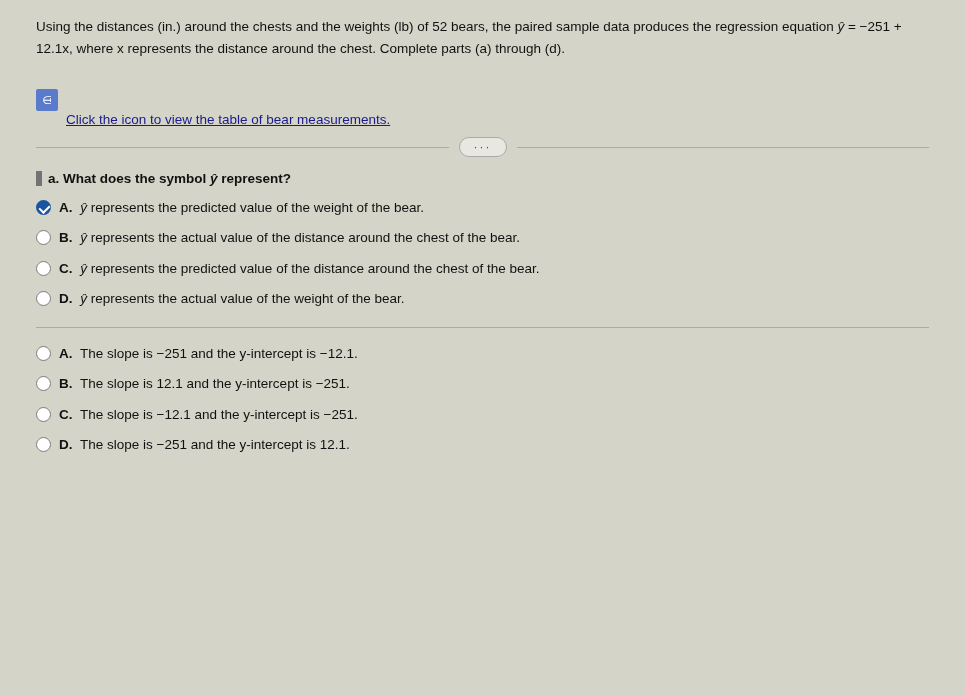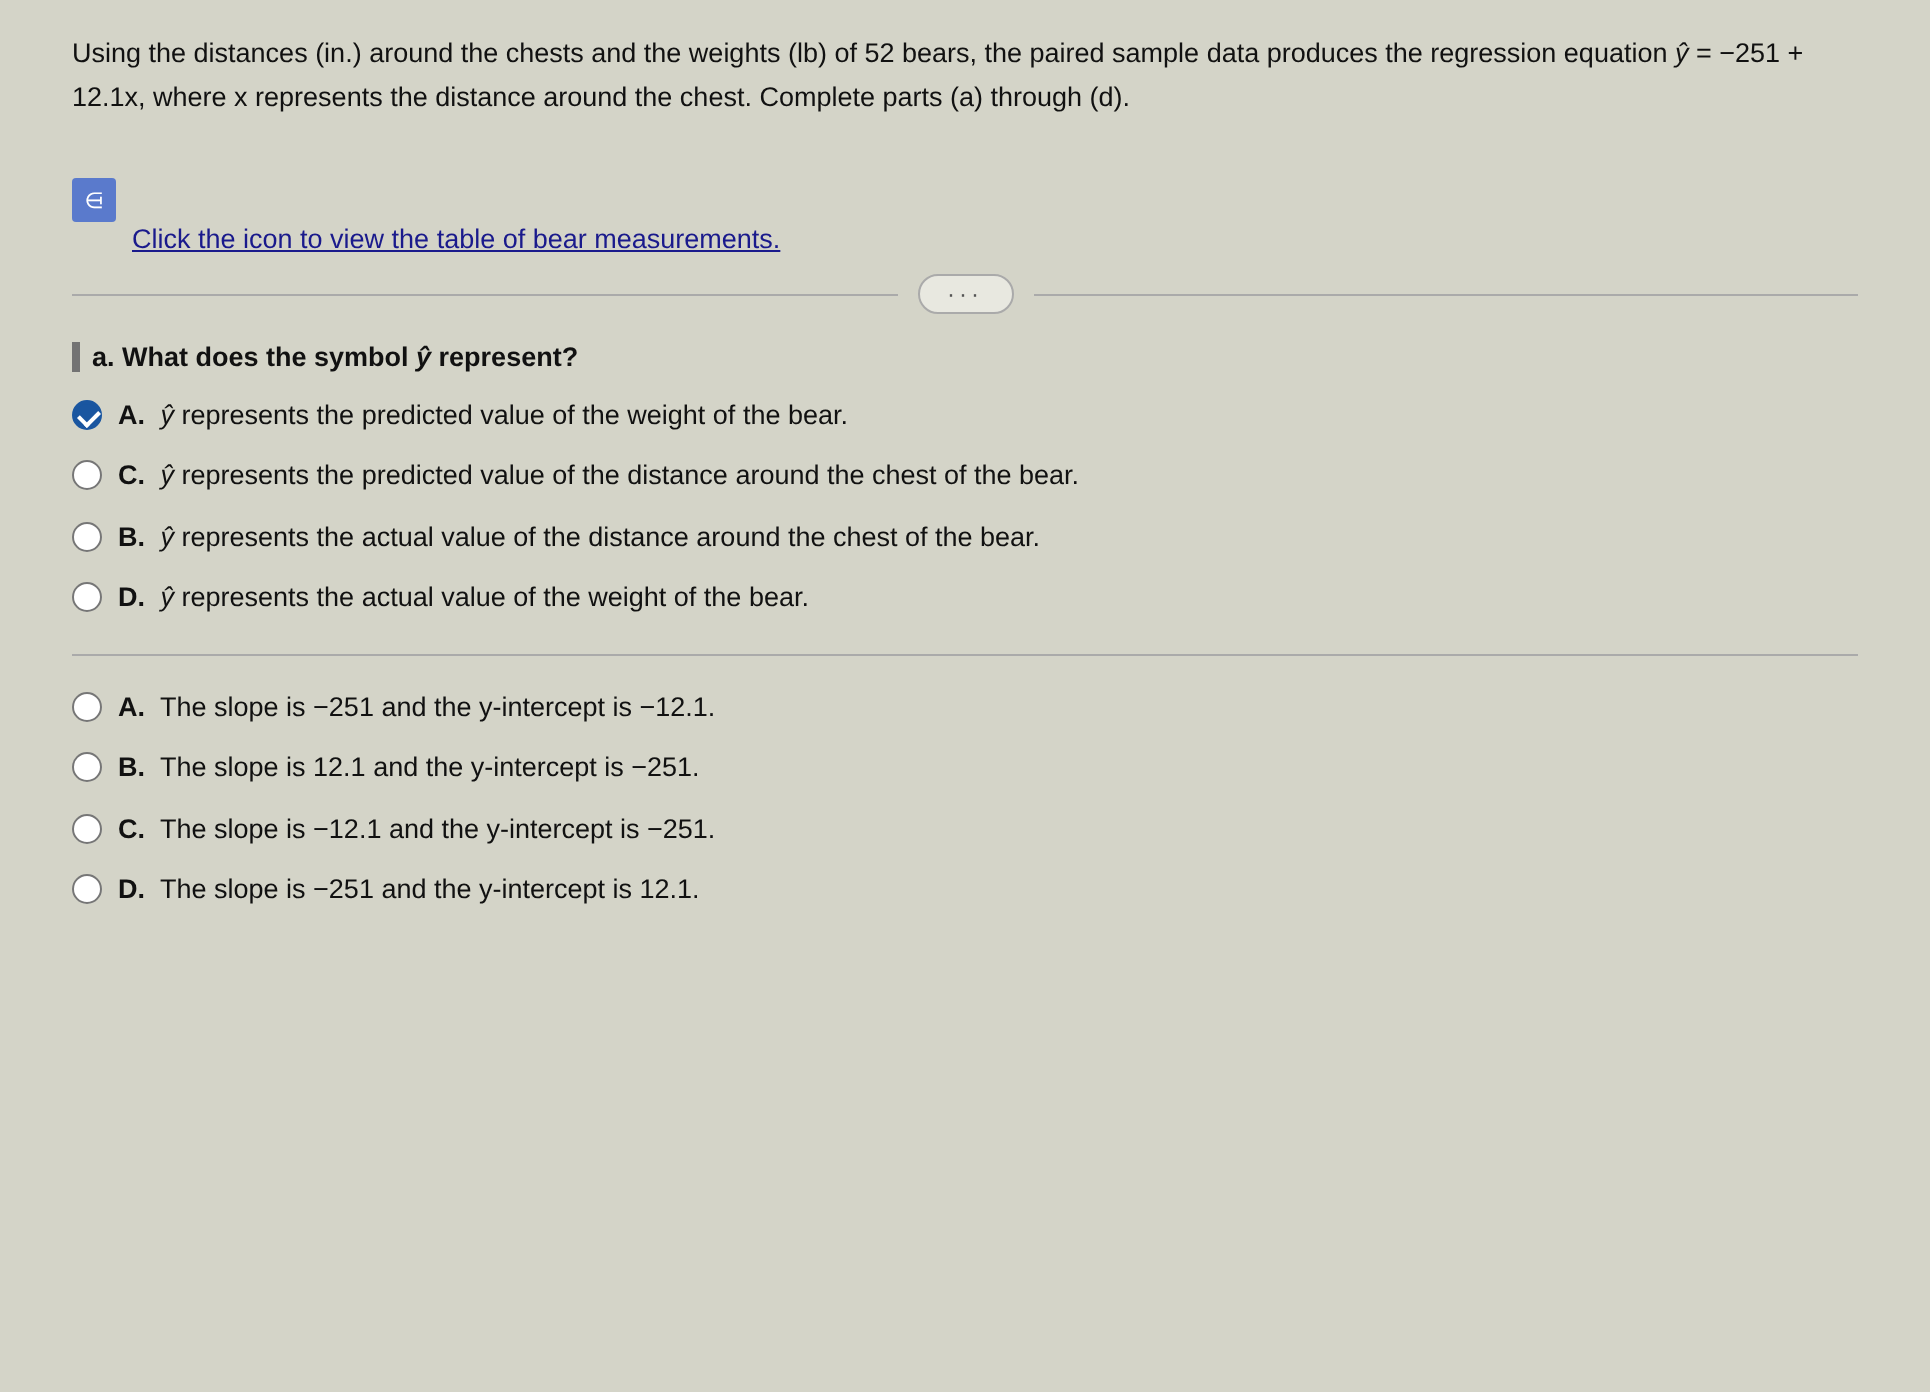"a. What does the symbol" .border-left-blue { border-left: 4px solid #737373 -> 6px solid #737373 }
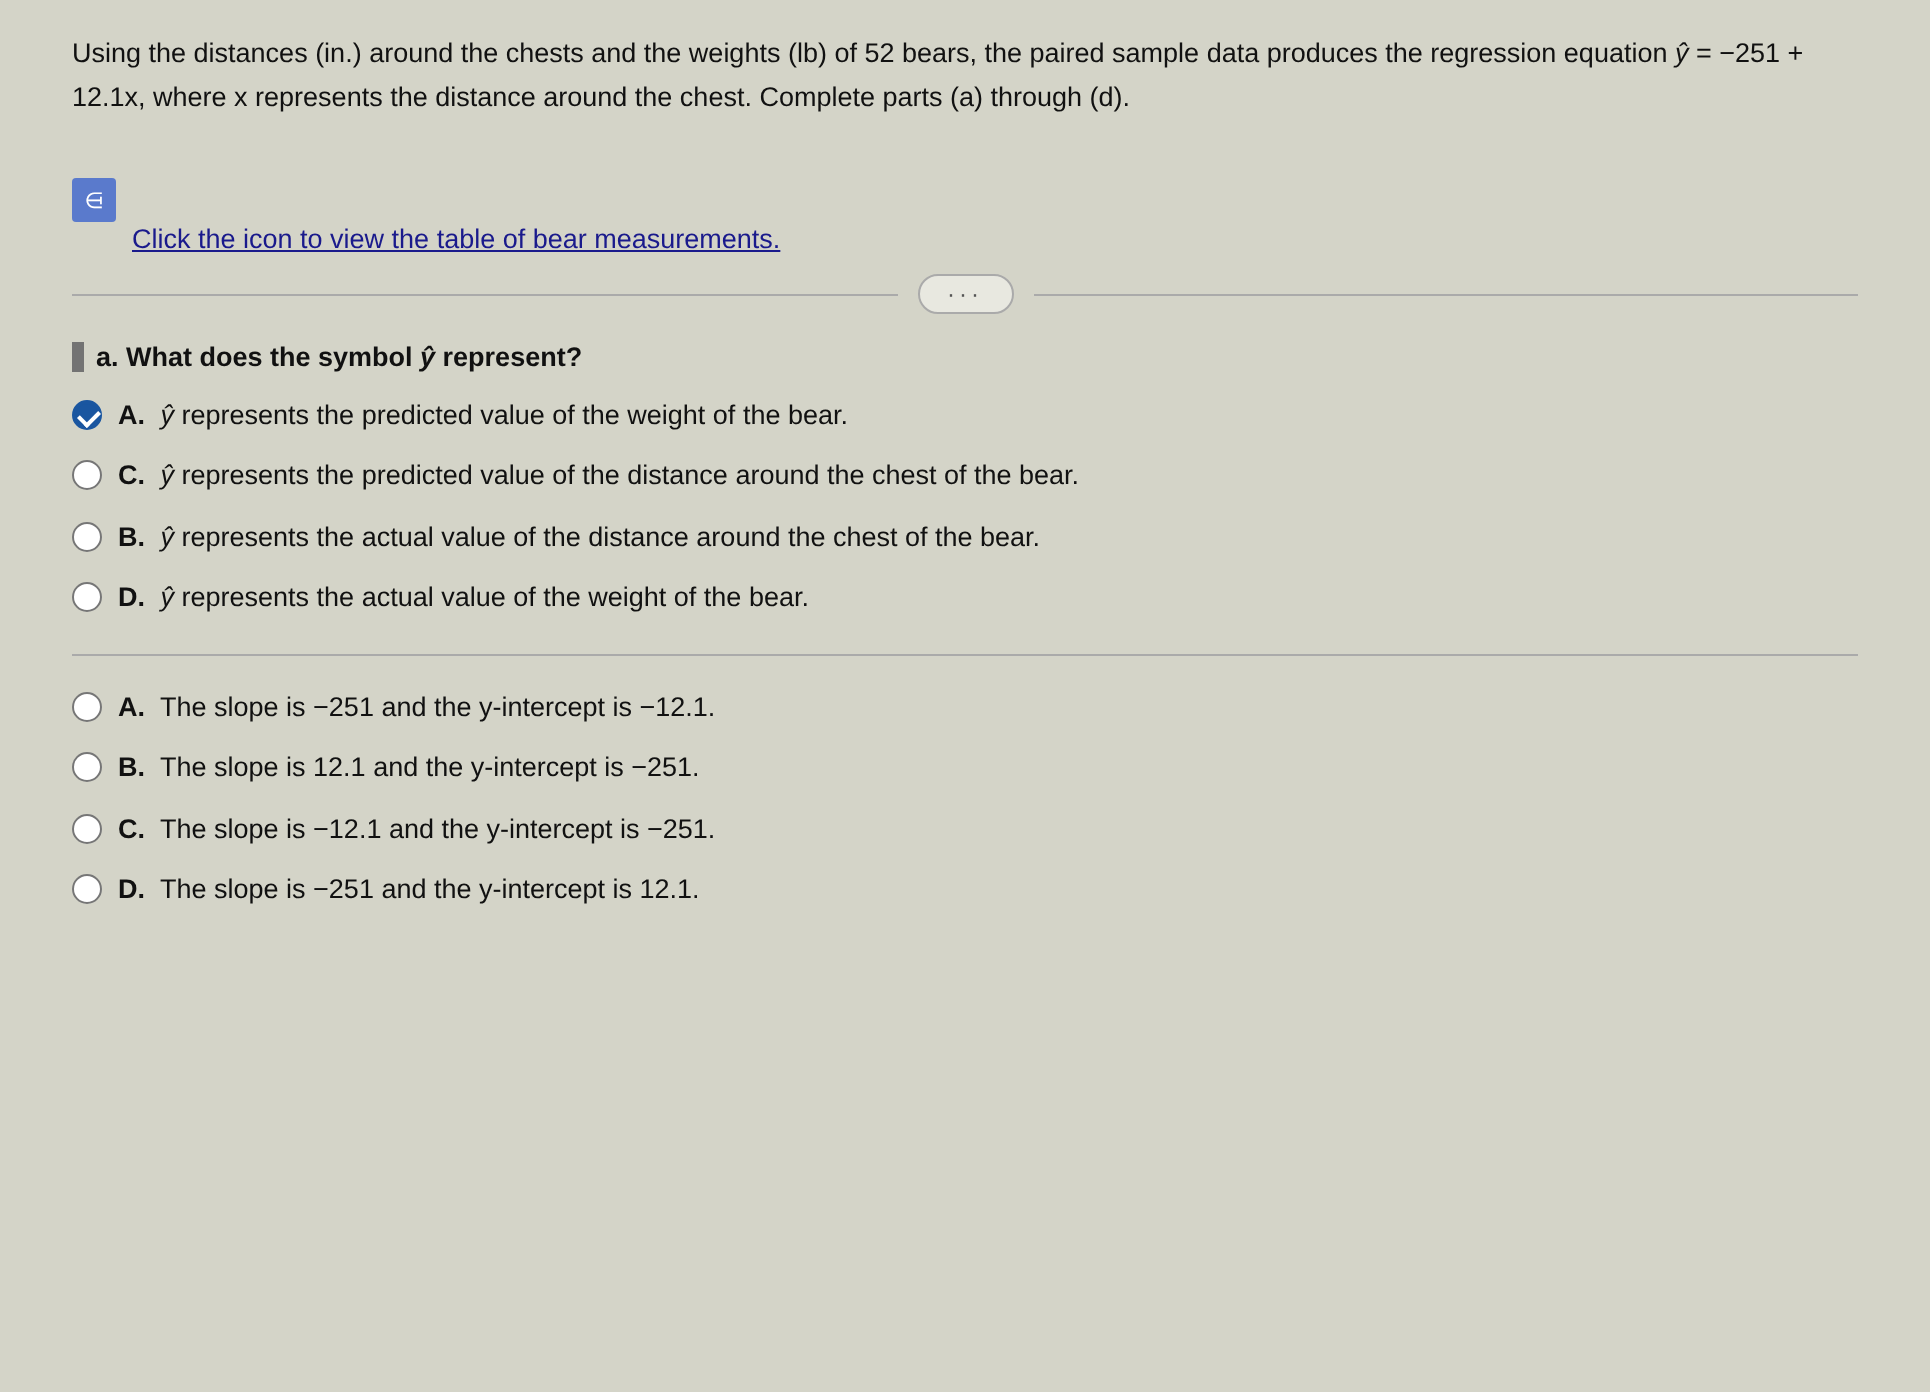"C. ŷ represents the predicted" div.option-row { order: before "B. ŷ represents the actual" -> after "B. ŷ represents the actual" }
